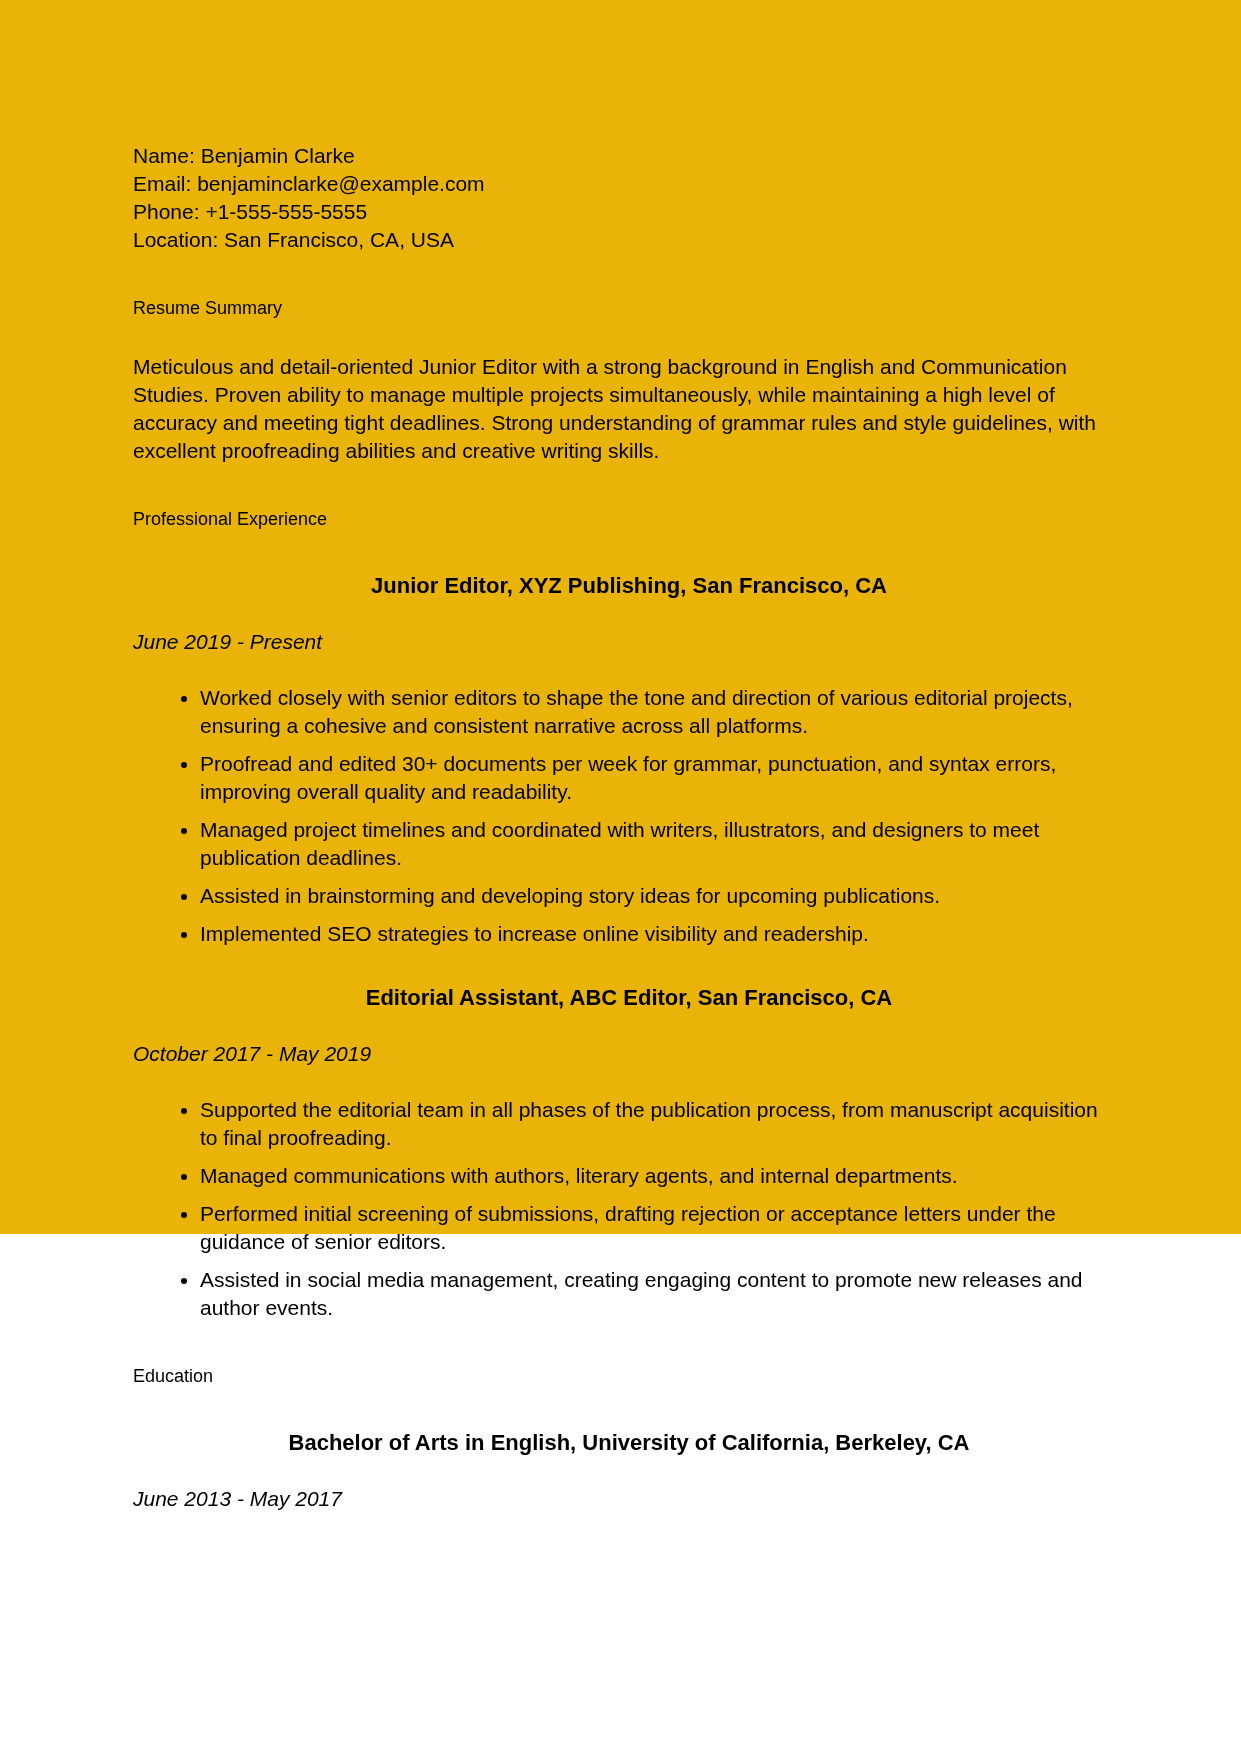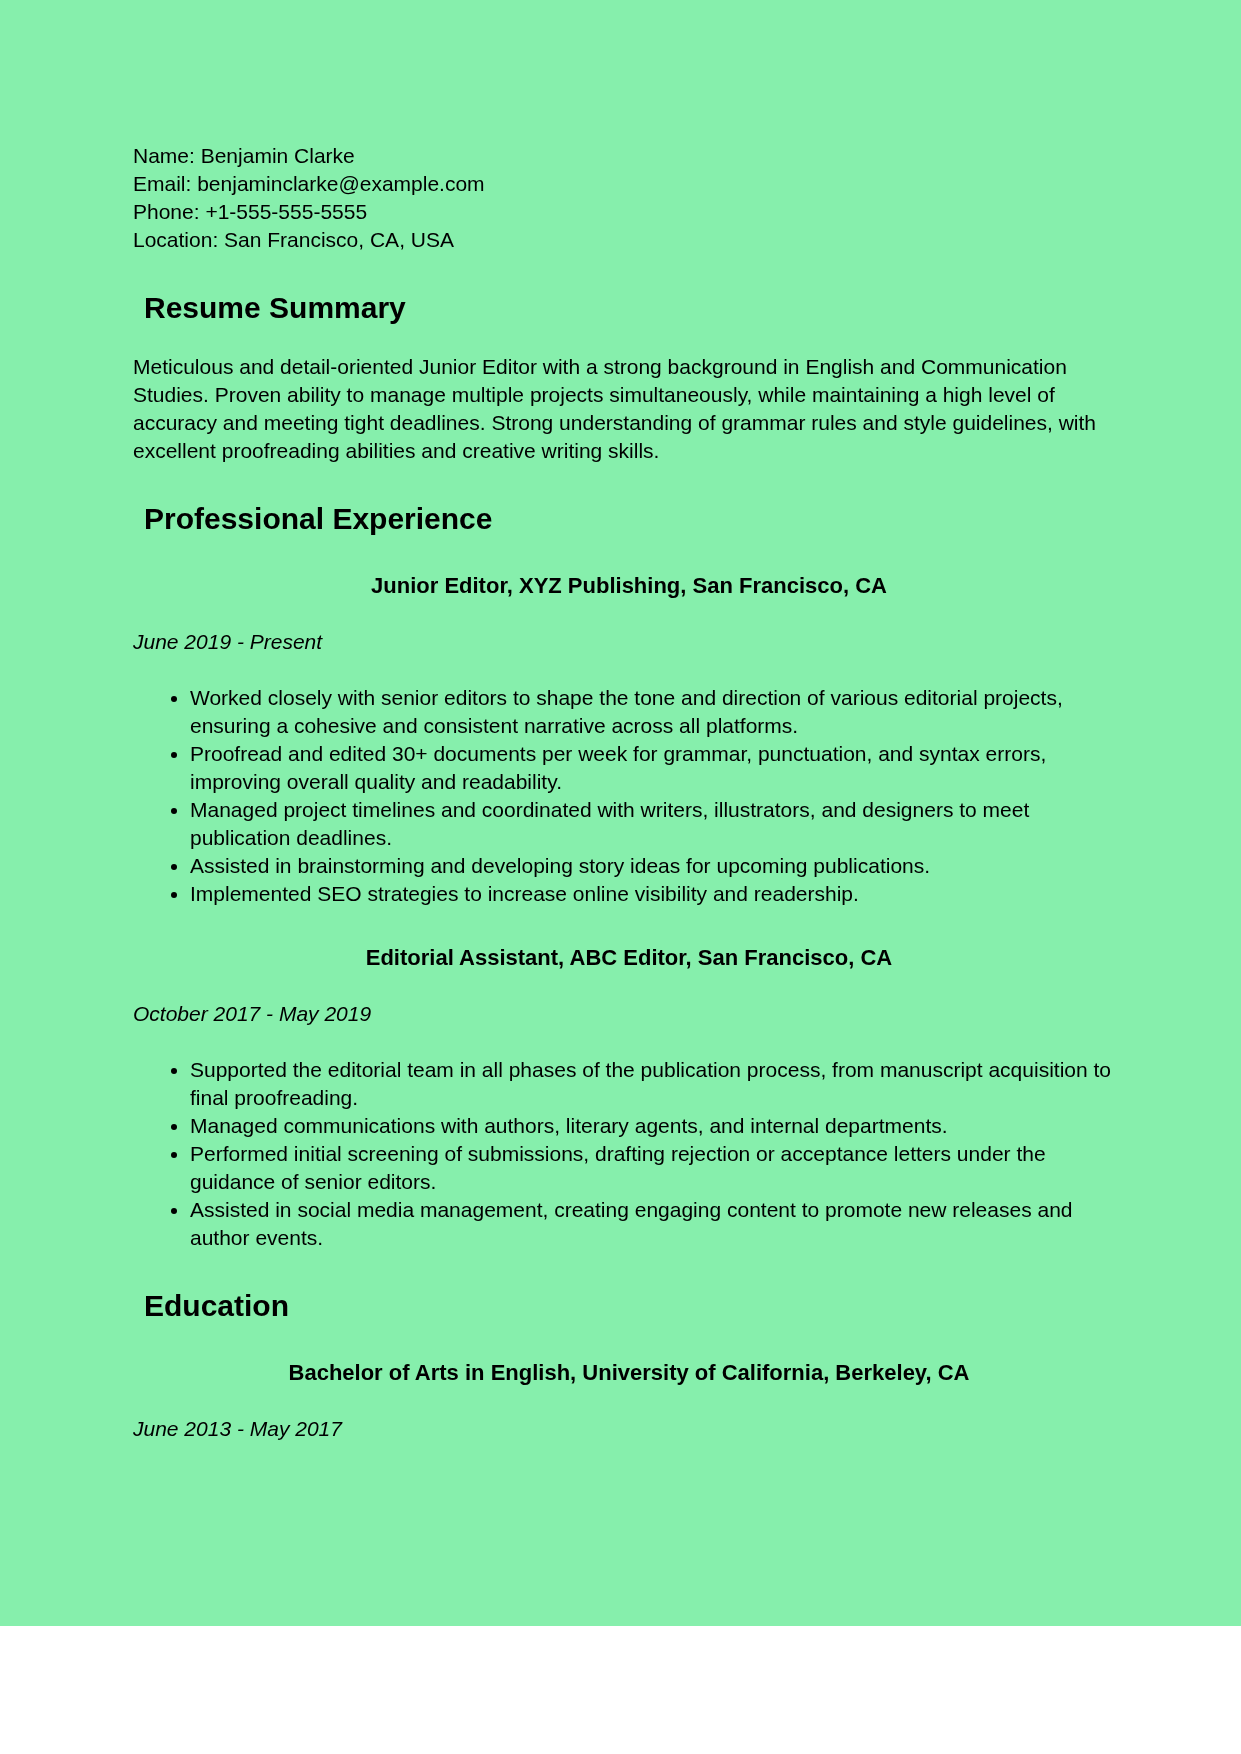"Name: Benjamin Clarke" .page { background: #86efac -> #eab308; height: 1626px -> 1234px }
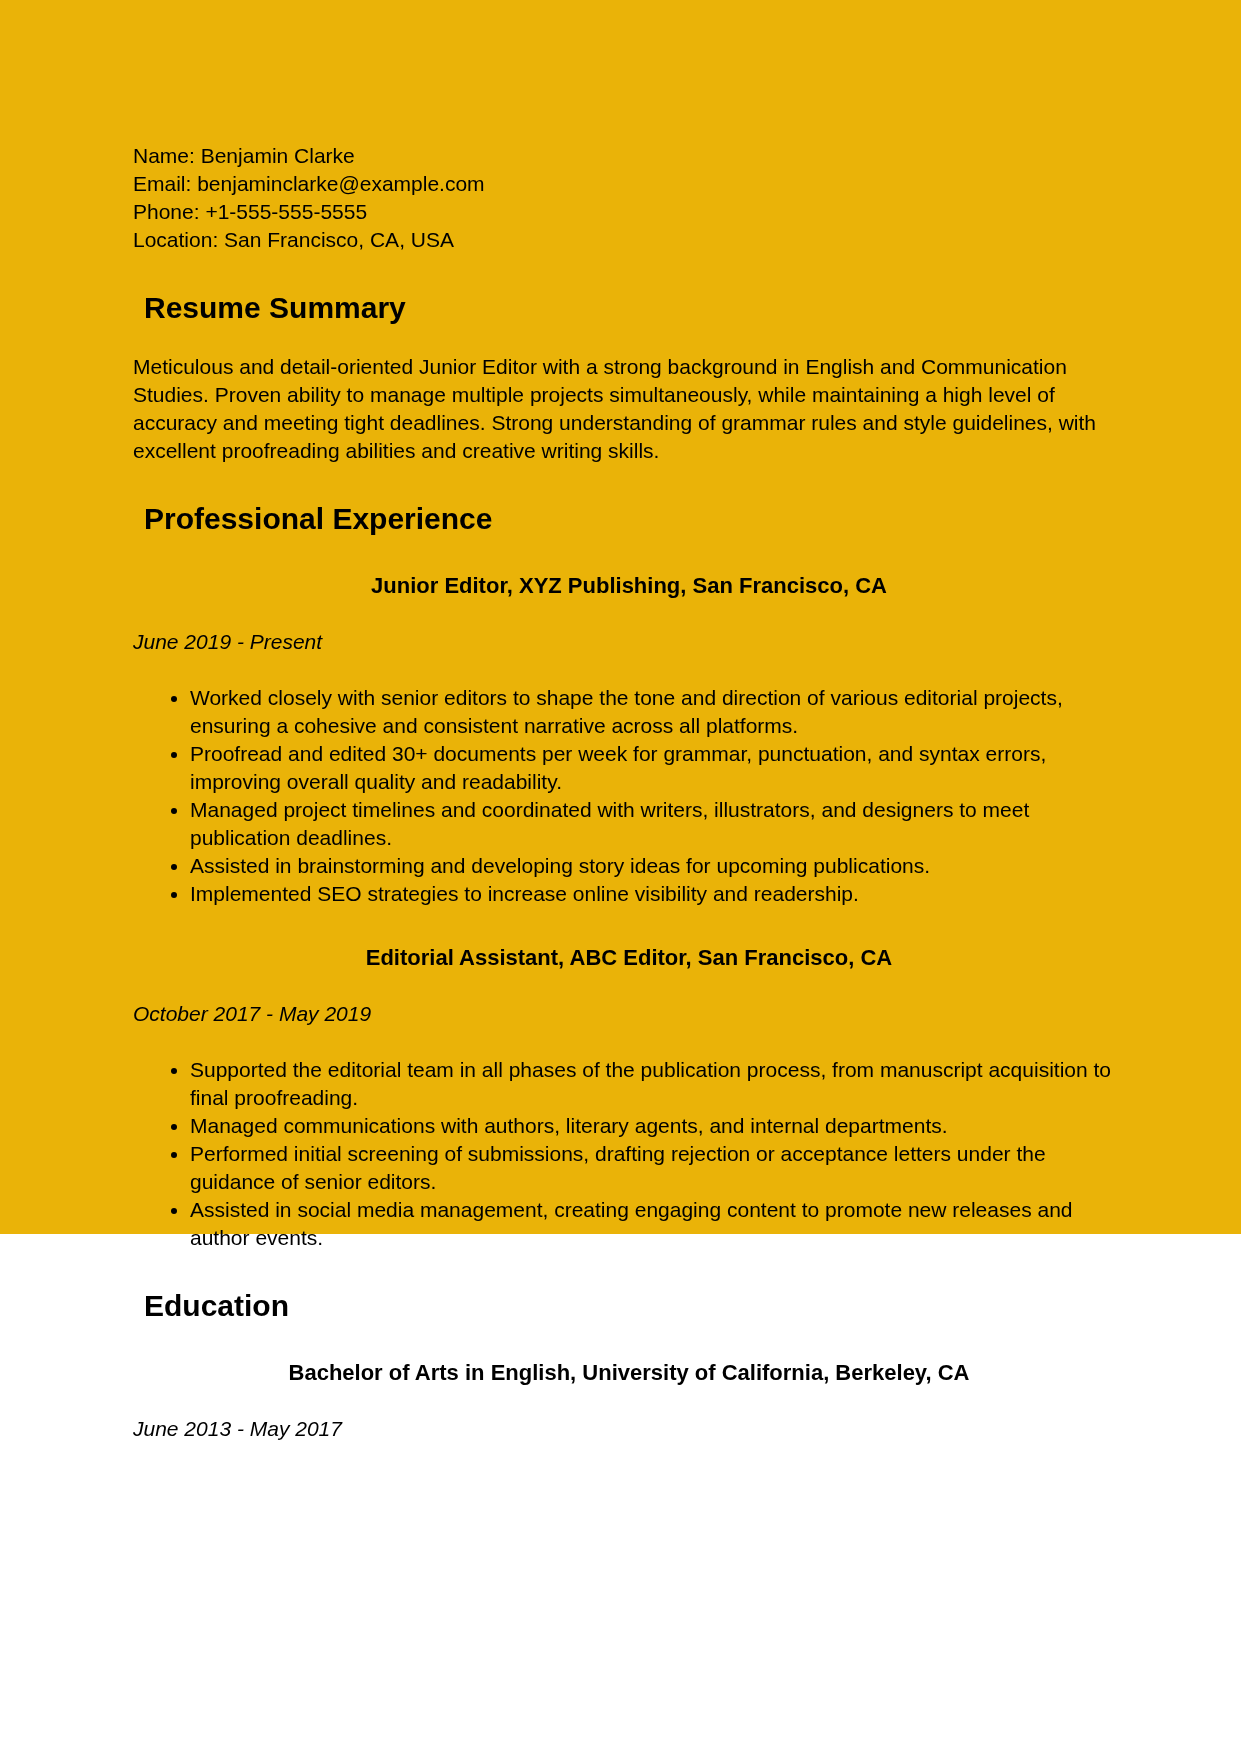"Resume Summary" h2 { font-size: 30px -> 18px; font-weight: bold -> normal; margin: 37px 0 28px 11px -> 37px 0 28px 0 }
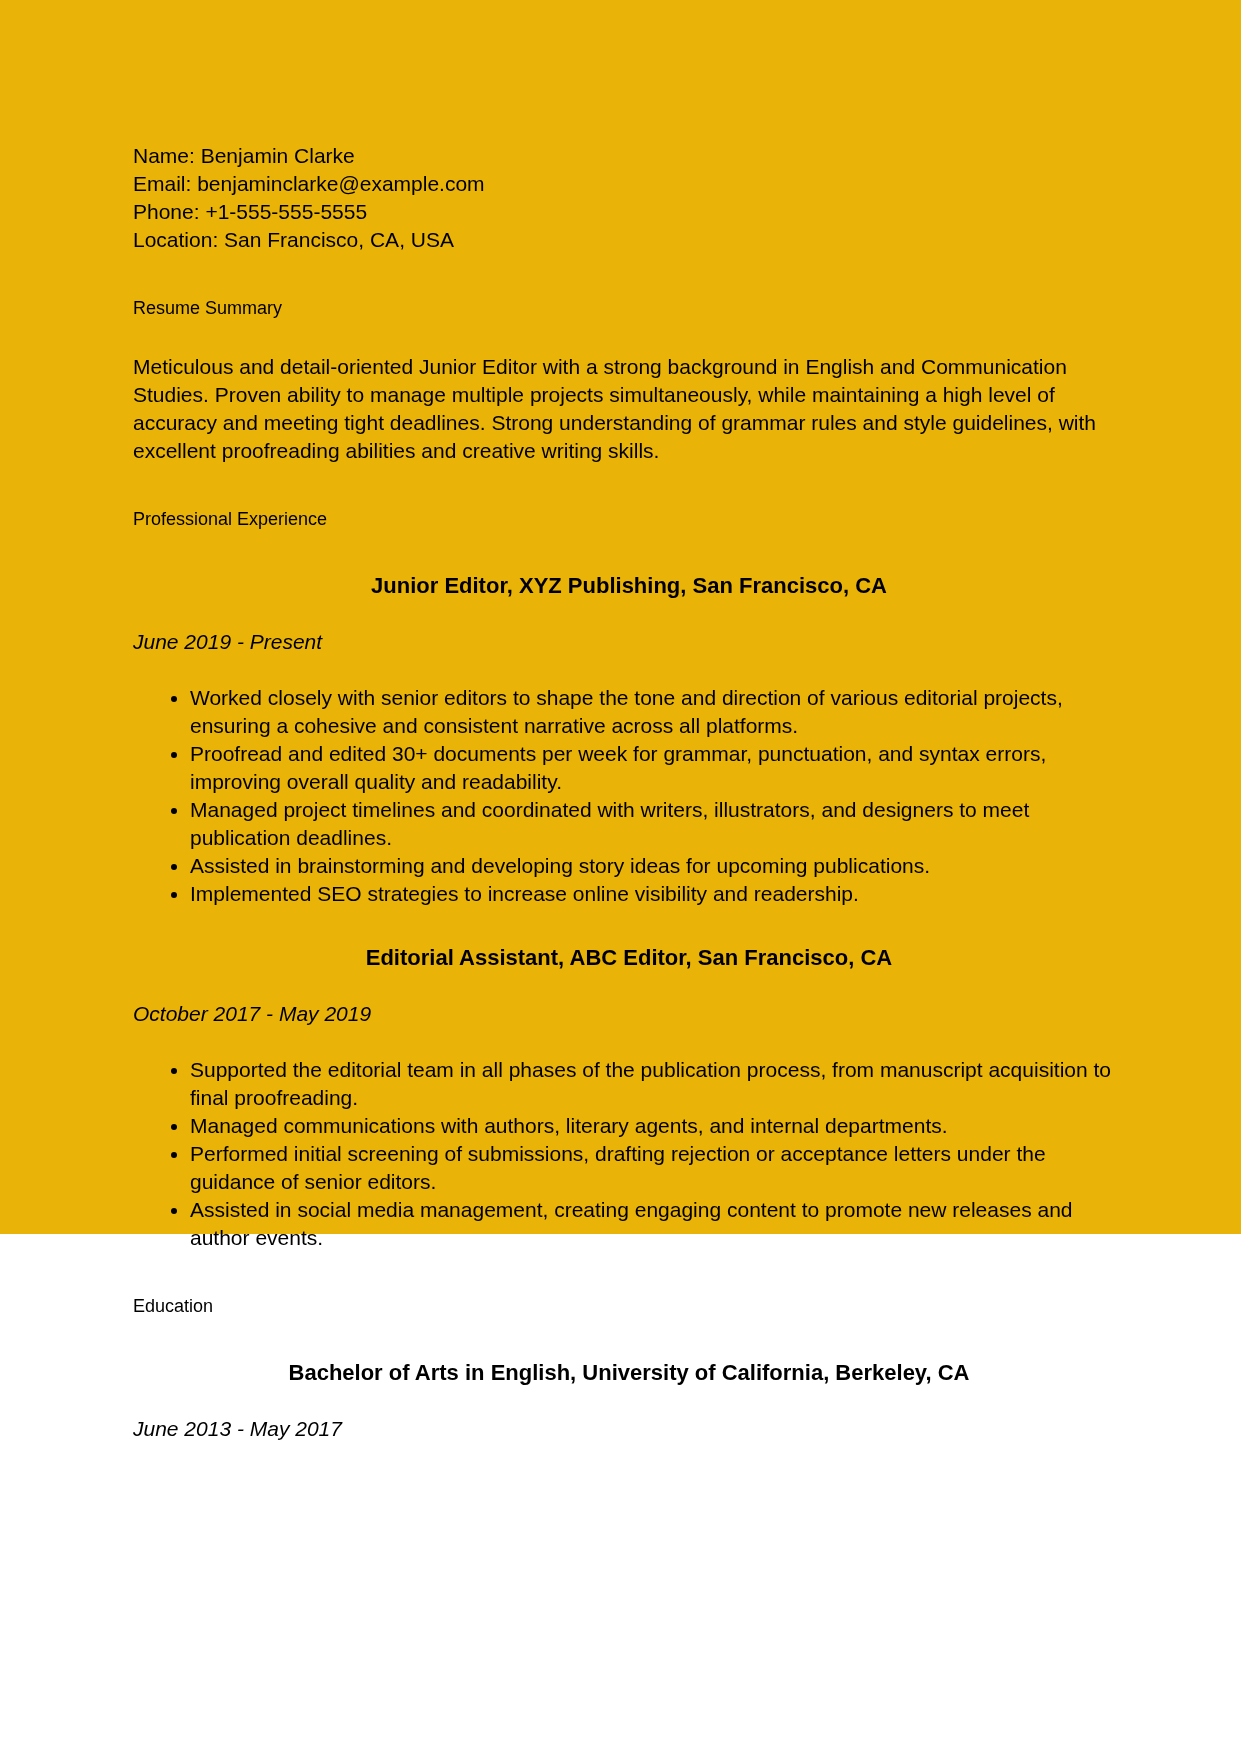"Worked closely with senior editors" li { margin: 0 -> 10px }
